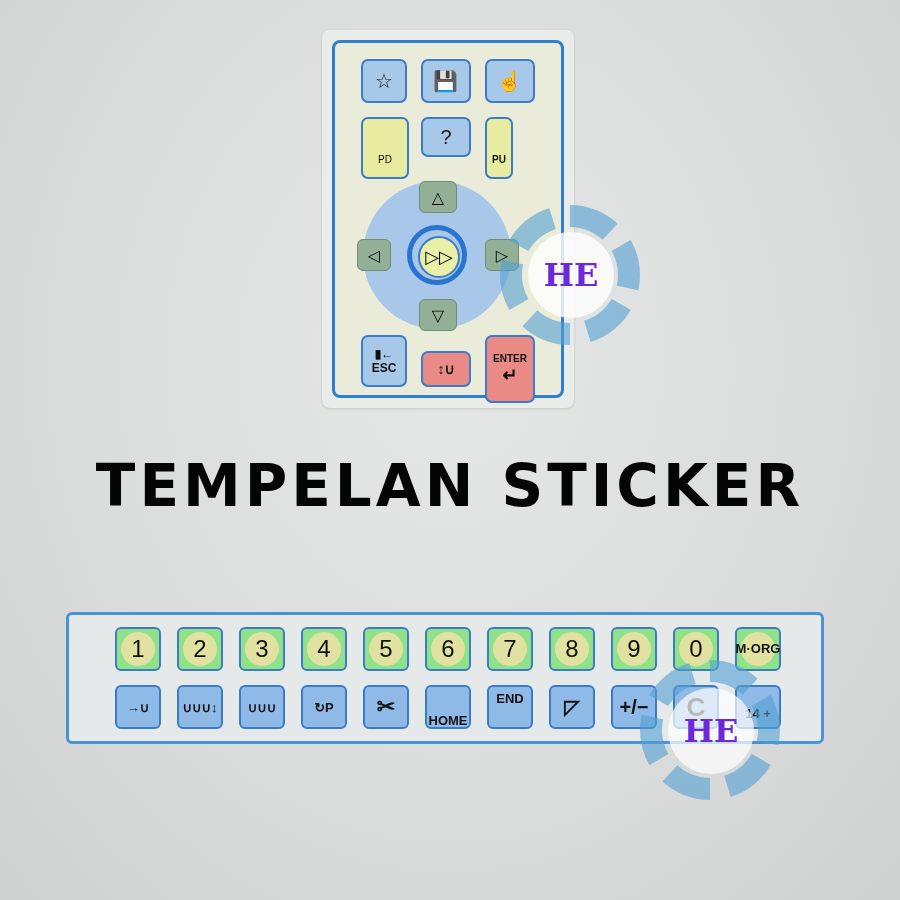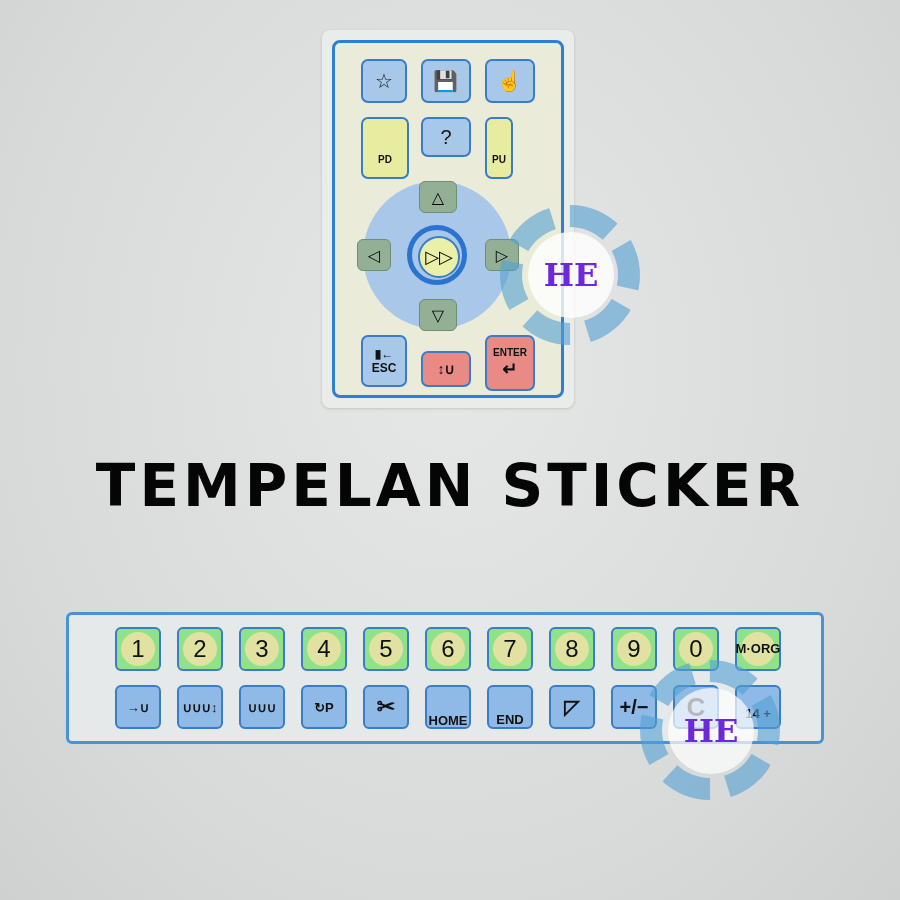"PD" div.key { font-weight: bold -> normal }
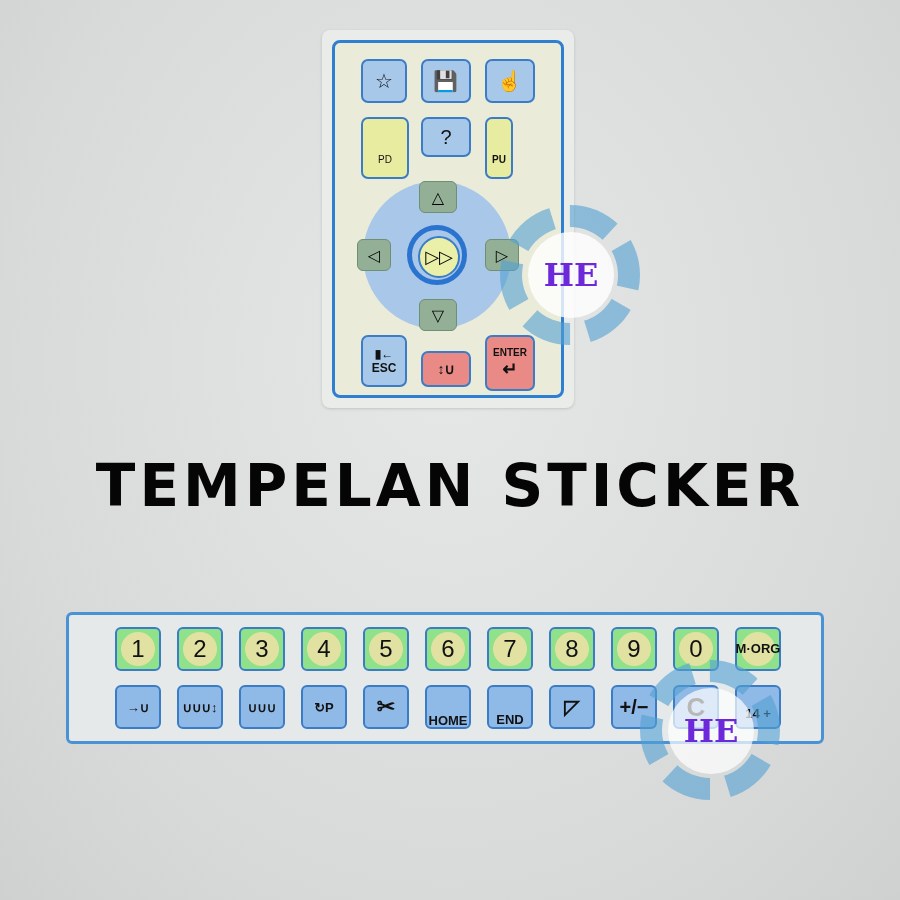"ENTER" div.key { height: 56px -> 68px }
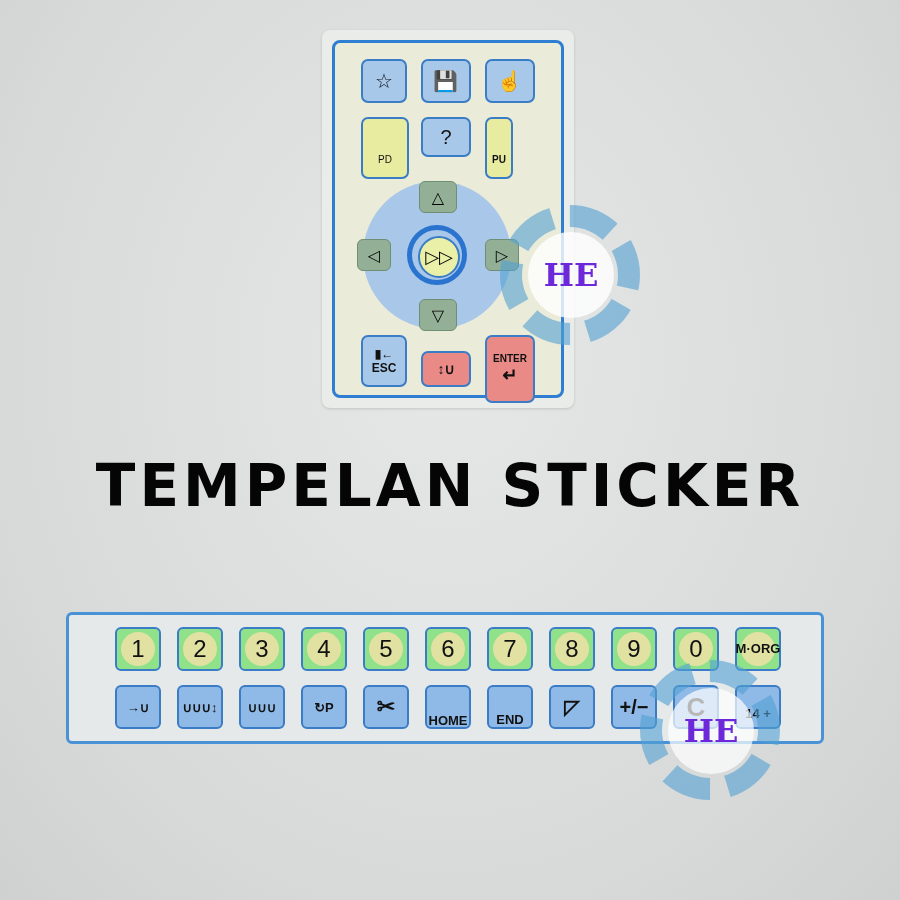"END" div.skey { padding-bottom: 2px -> 23px }
